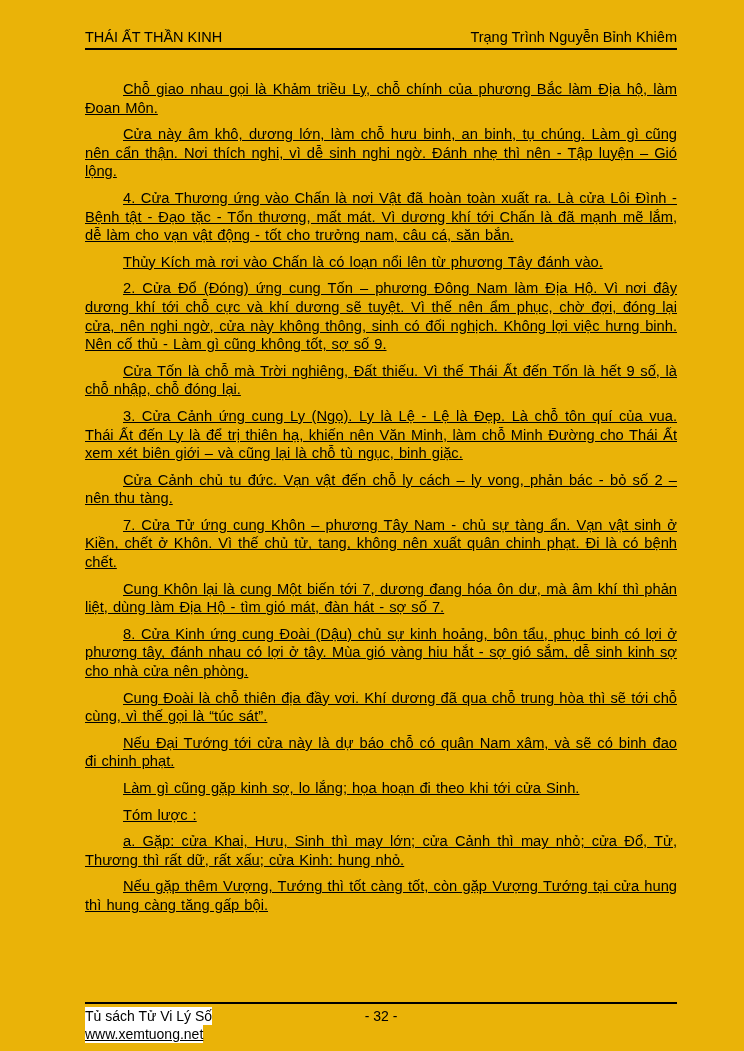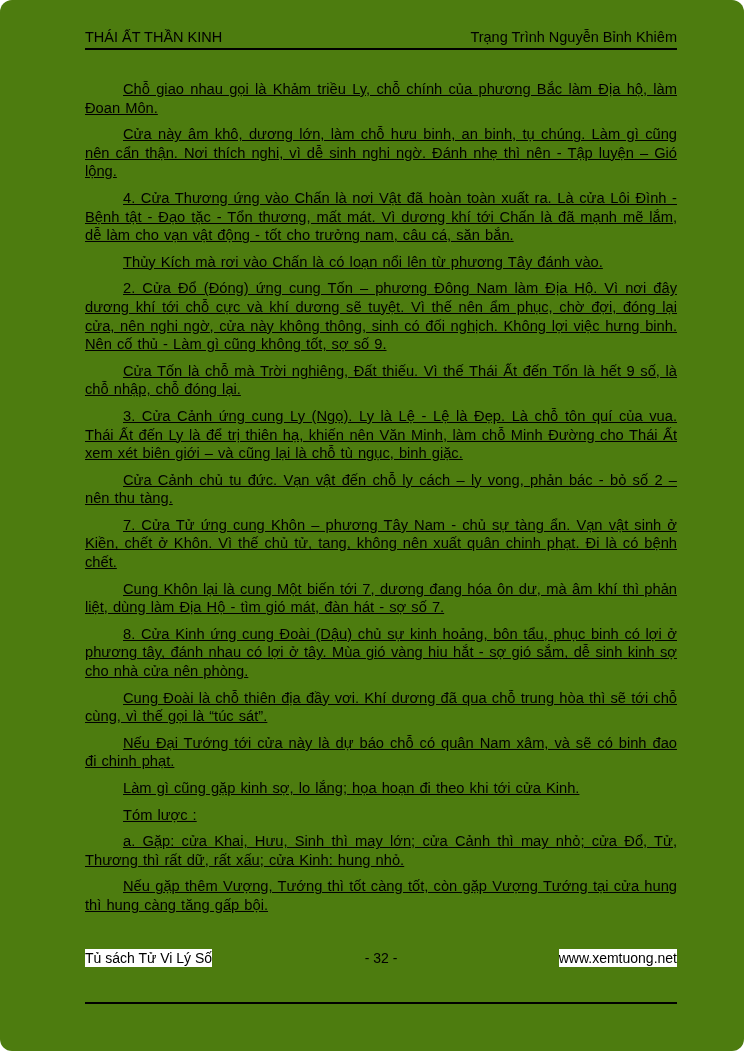"THÁI ẤT THẦN KINH" .page { background: #4d7c0f -> #eab308; border-radius: 12px -> none }
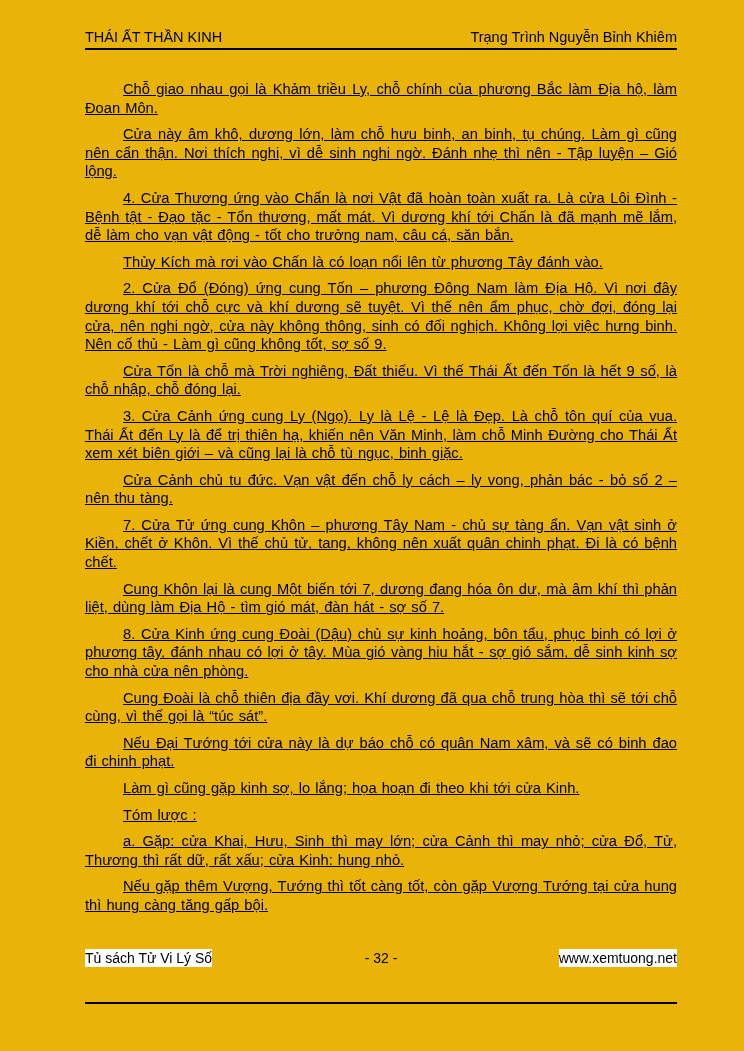"Làm gì cũng gặp kinh" p { text: Kinh -> Sinh }
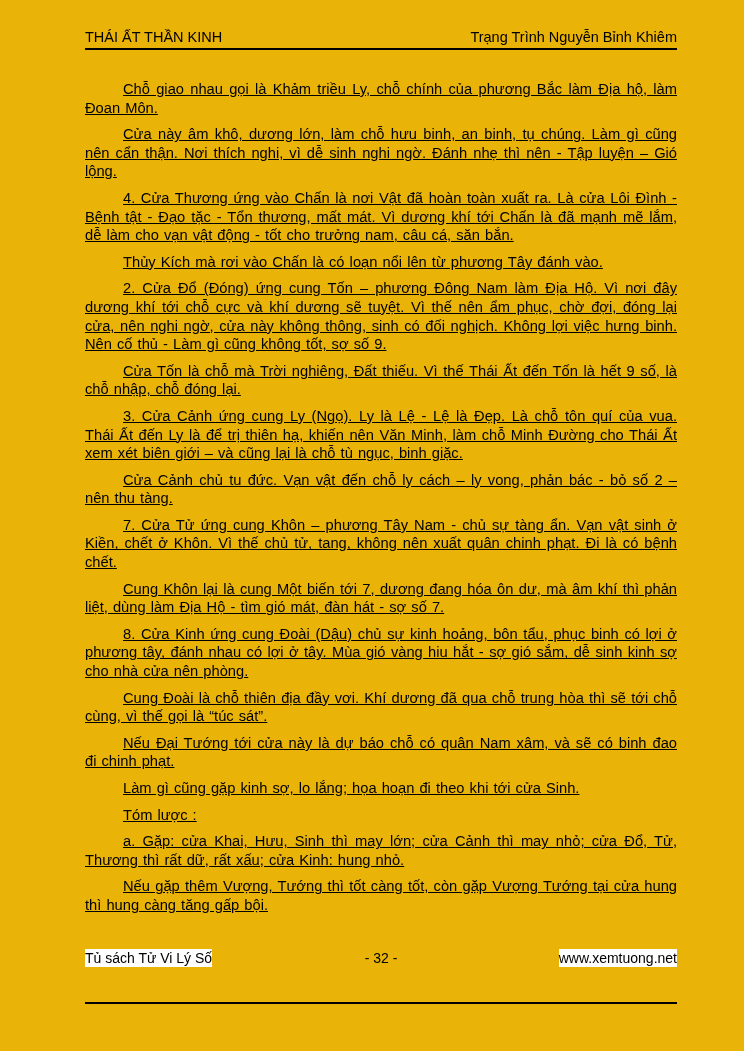"Tủ sách Tử Vi Lý" .footer { flex-direction: none -> column; top: 949px -> 1007px }
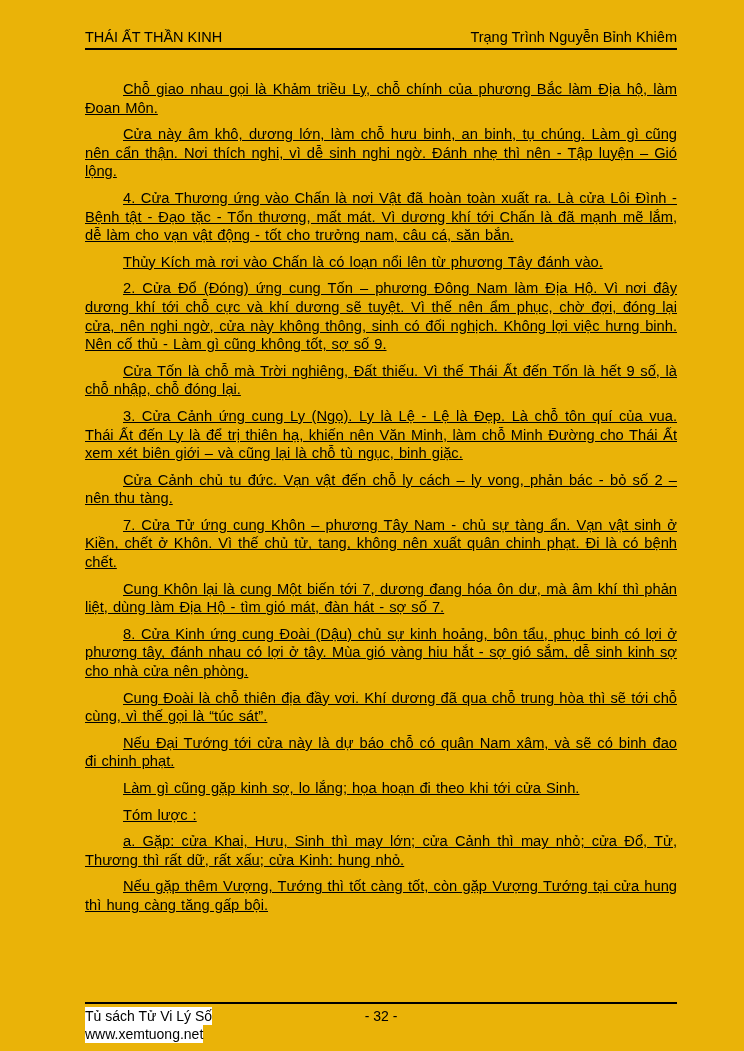"www.xemtuong.net" .website-link { text-decoration: none -> underline }
